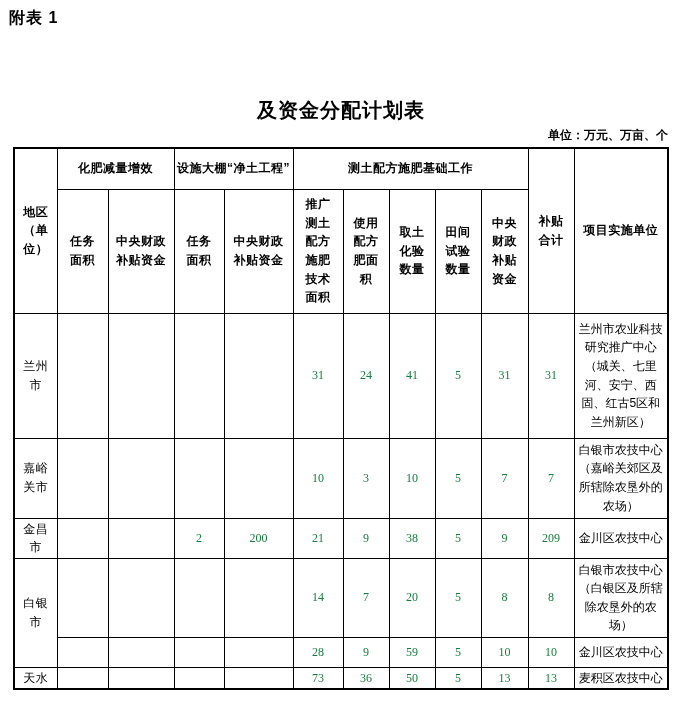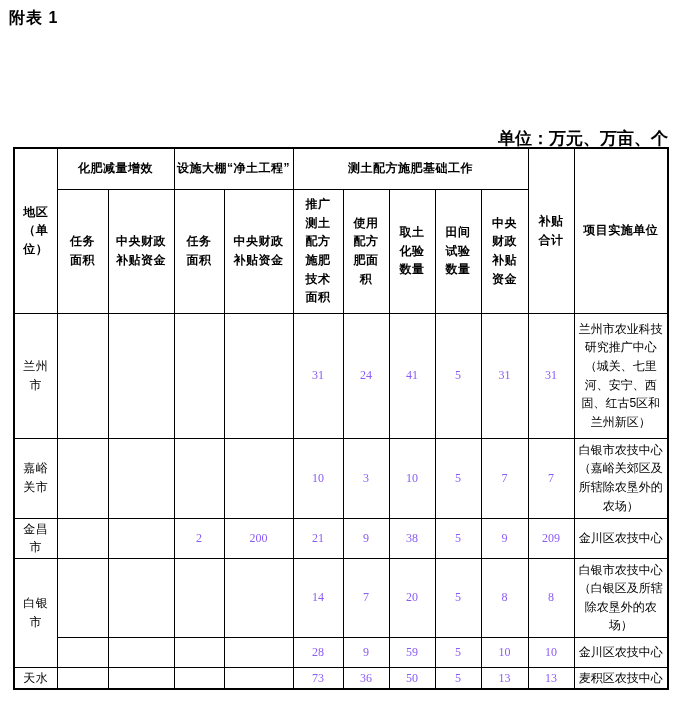"及资金分配计划表" div.title-line2 { html: none -> <div>及资金分配计划表</div> }
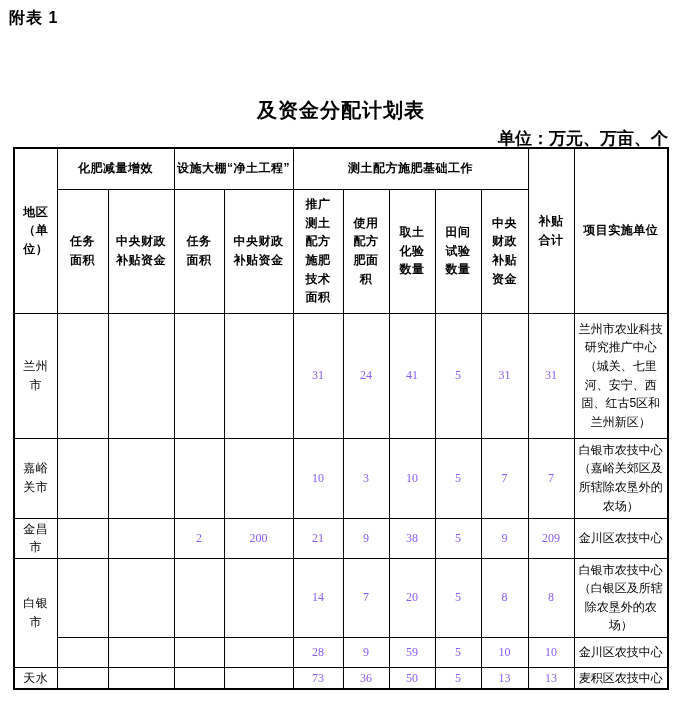"单位：万元、万亩、个" .unit-note { font-size: 17px -> 12px }
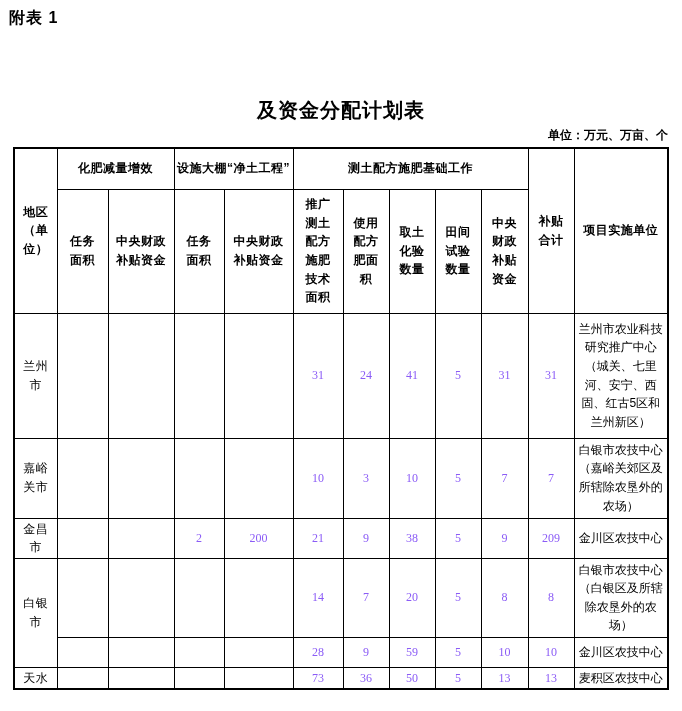"31" td.num { color: #8b5cf6 -> #15803d }
